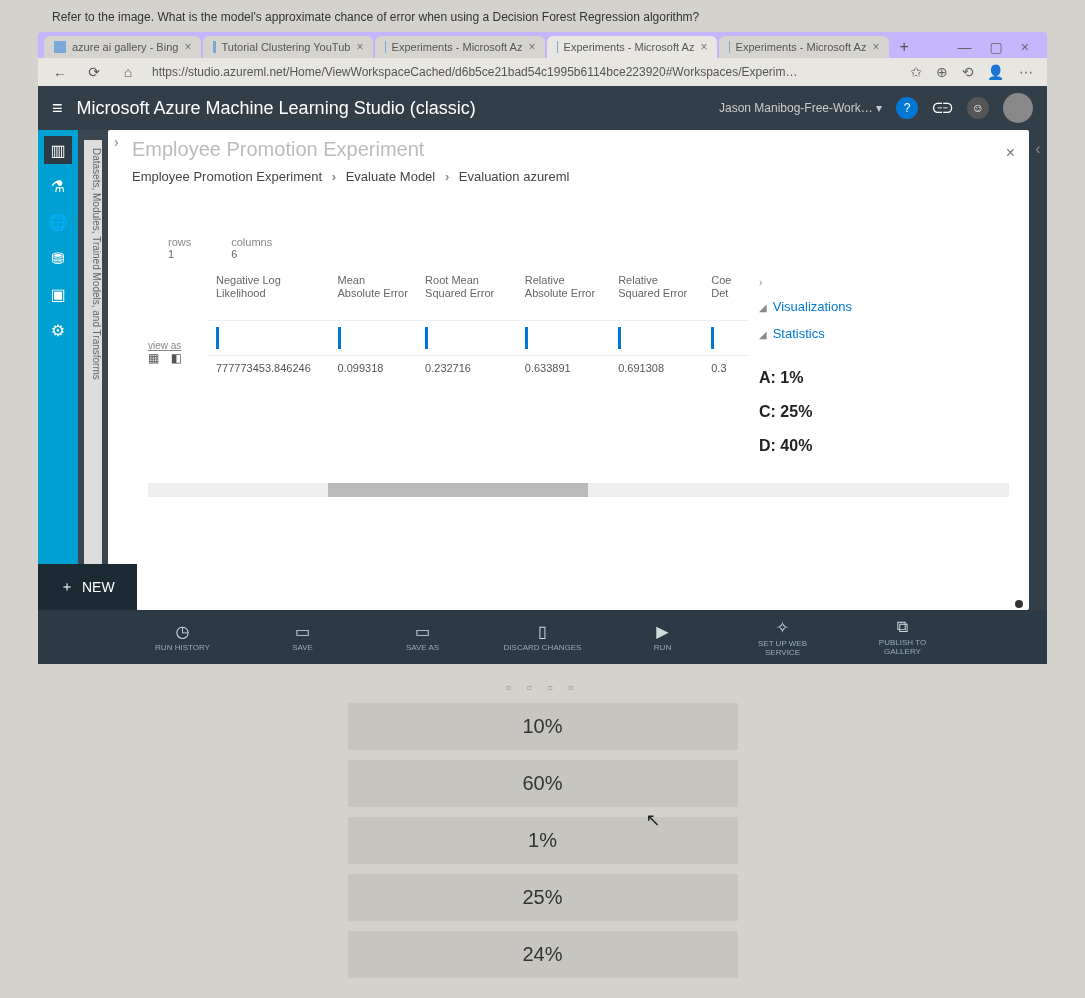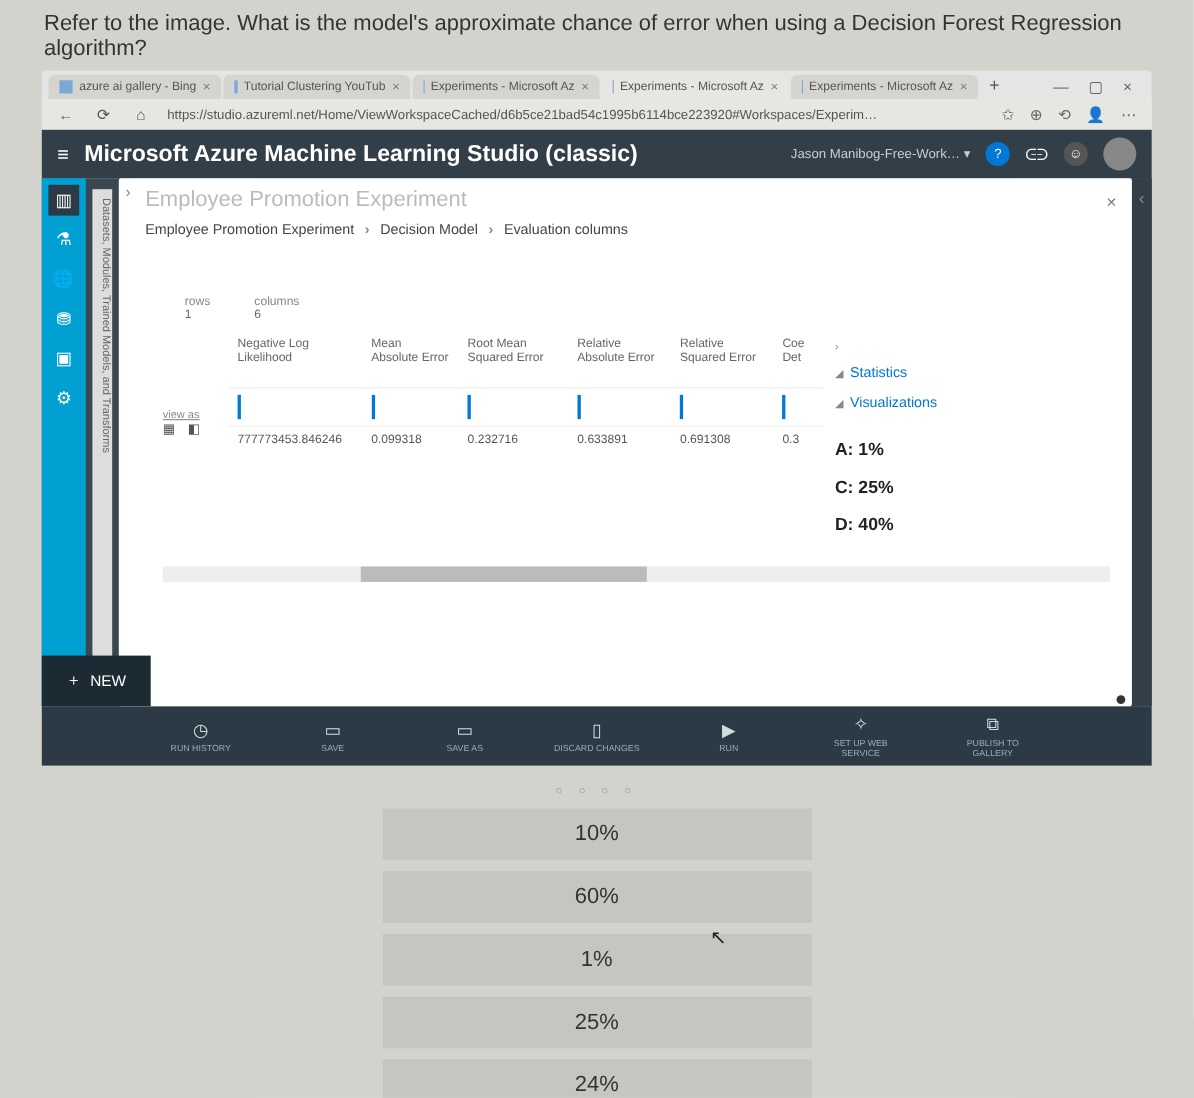"Refer to the image. What" .question-bar { font-size: 20px -> 12px; padding: 10px 40px 8px 40px -> 10px 40px 8px 52px }
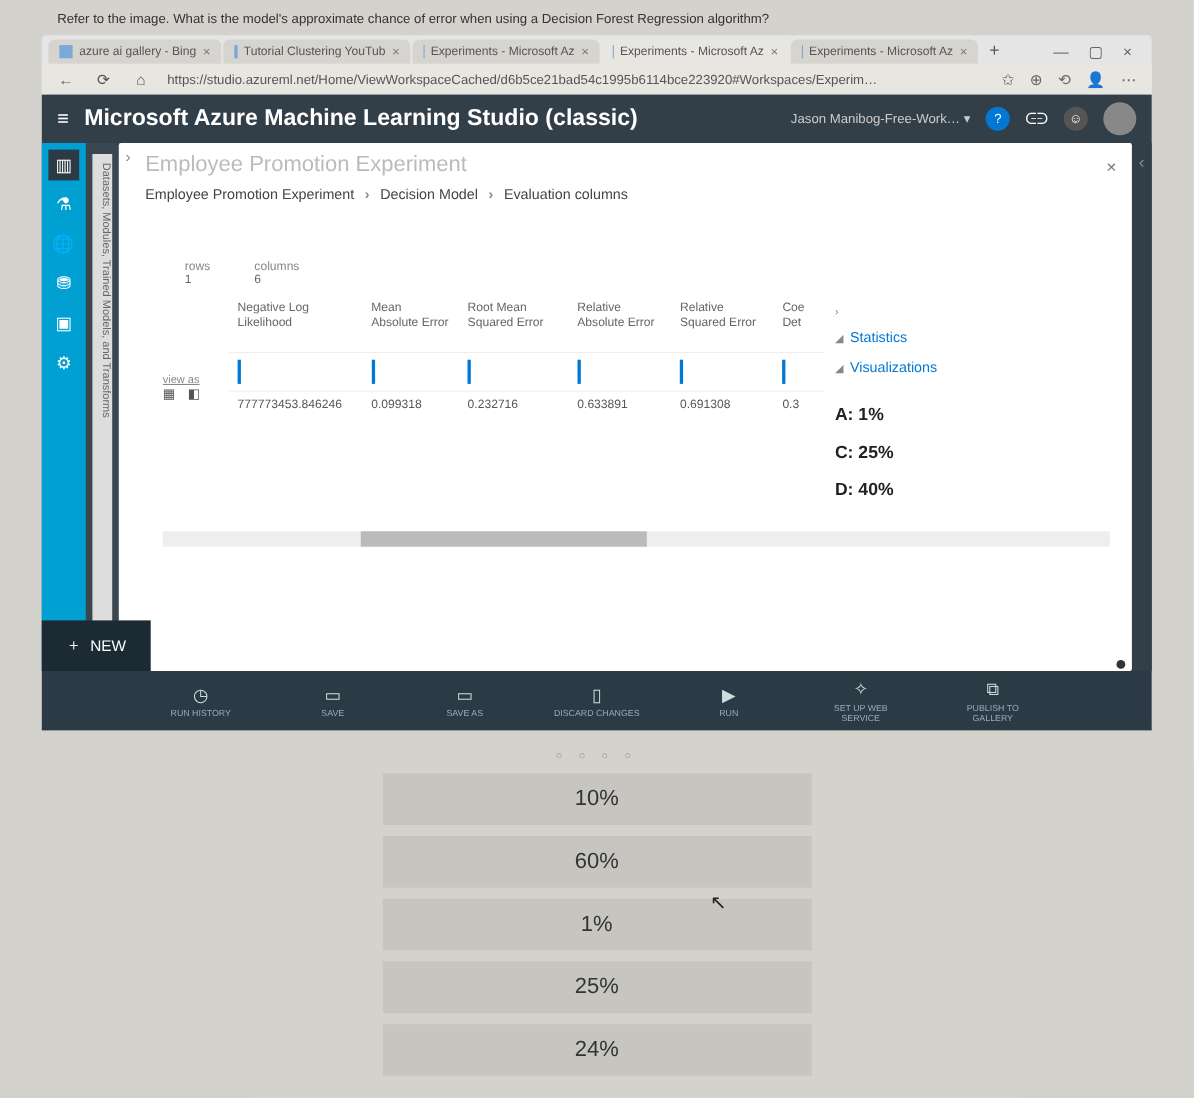"azure ai gallery - Bing" .browser-shell { background: #e5e5e5 -> #c4b5fd }
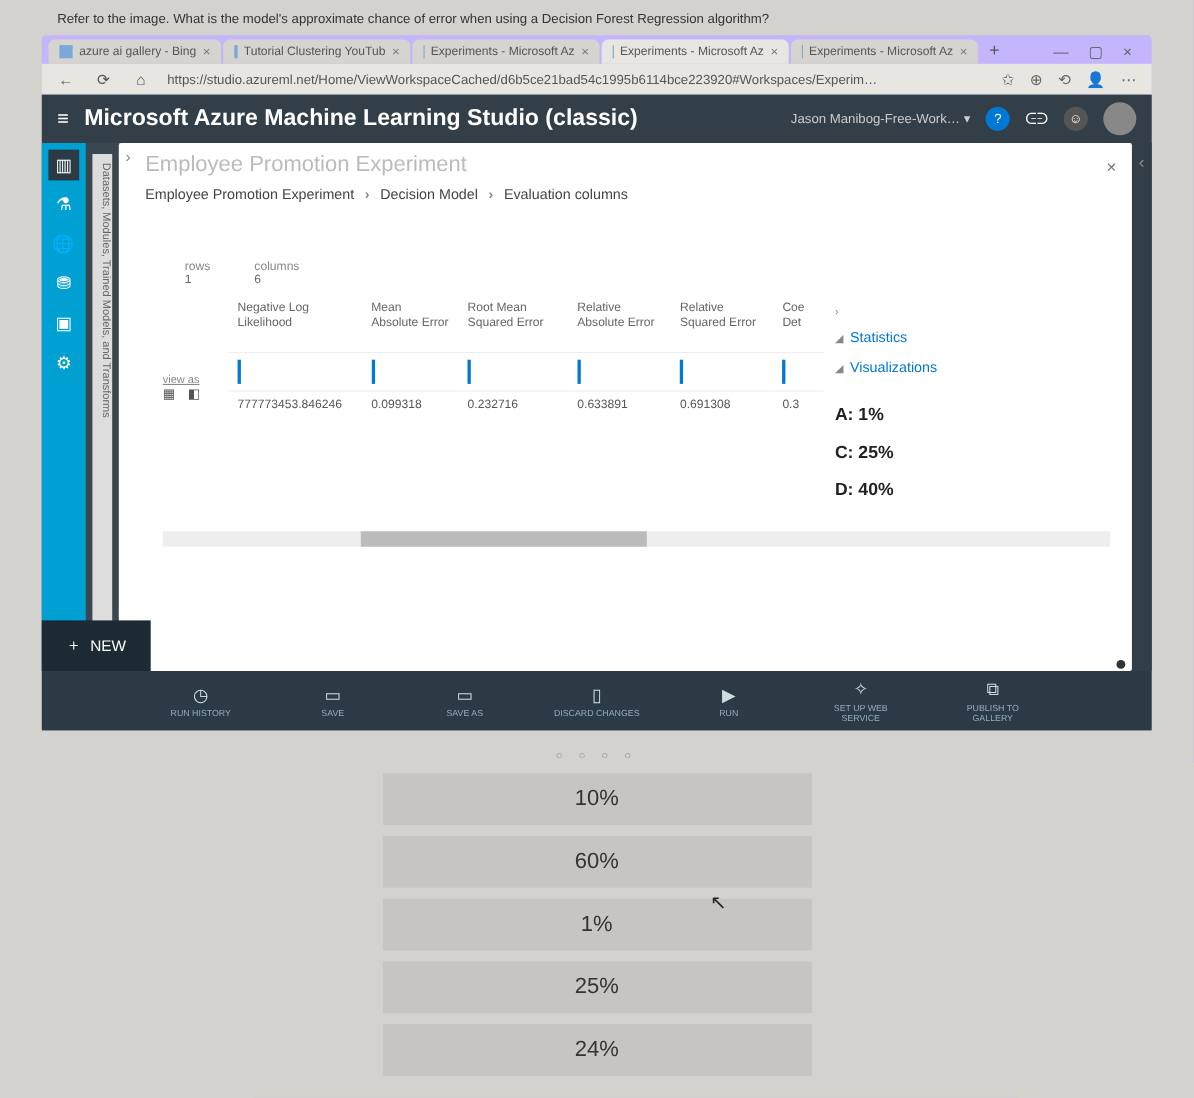"Microsoft Azure Machine Learning Studio" .app-title { font-size: 21px -> 18px; font-weight: 700 -> 400 }
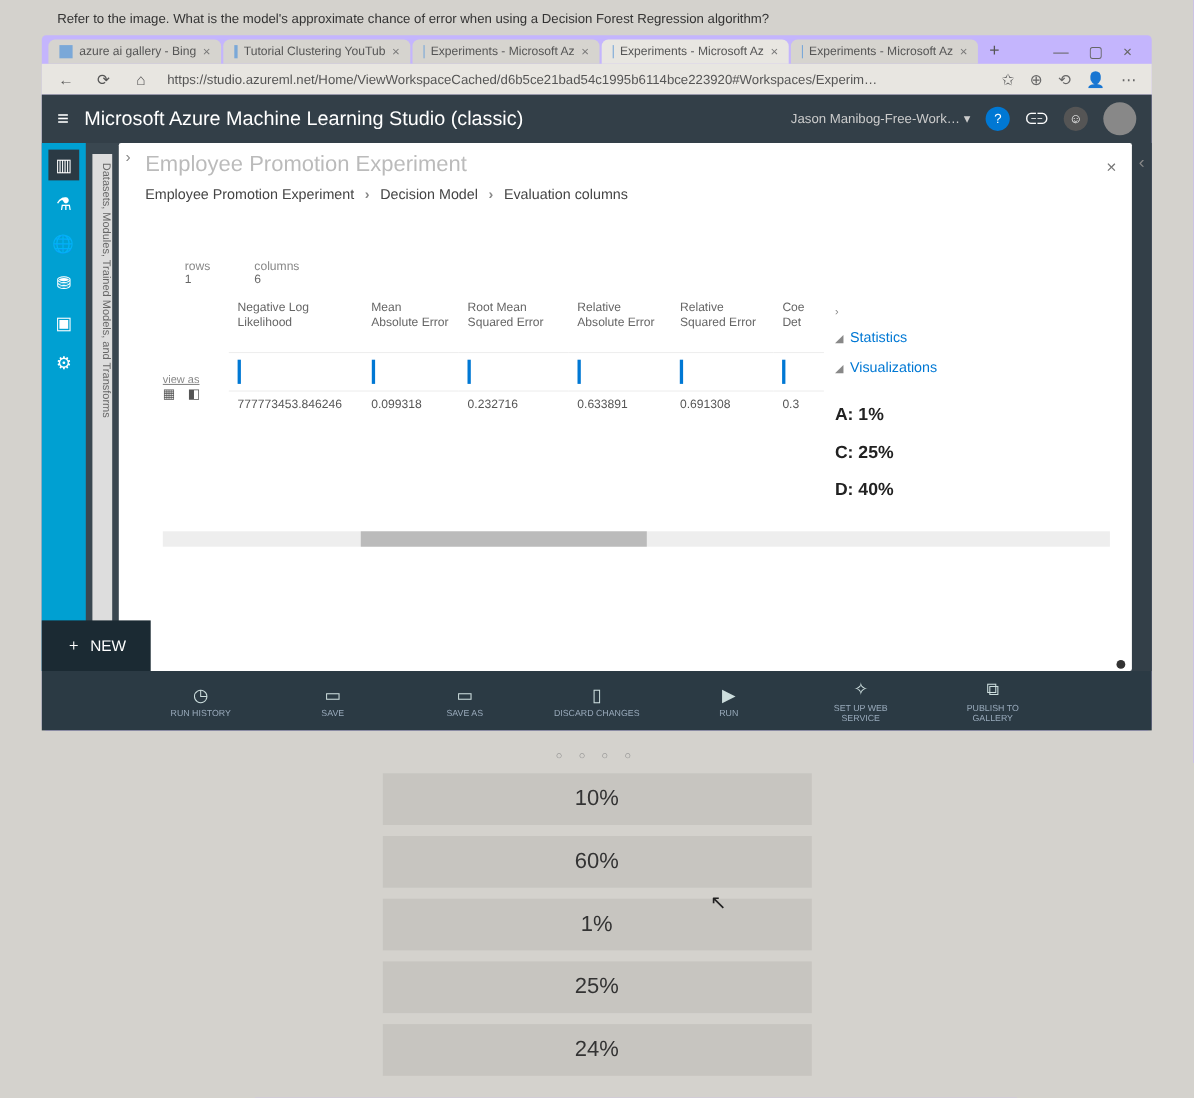"Decision Model" span { text: Decision -> Evaluate }
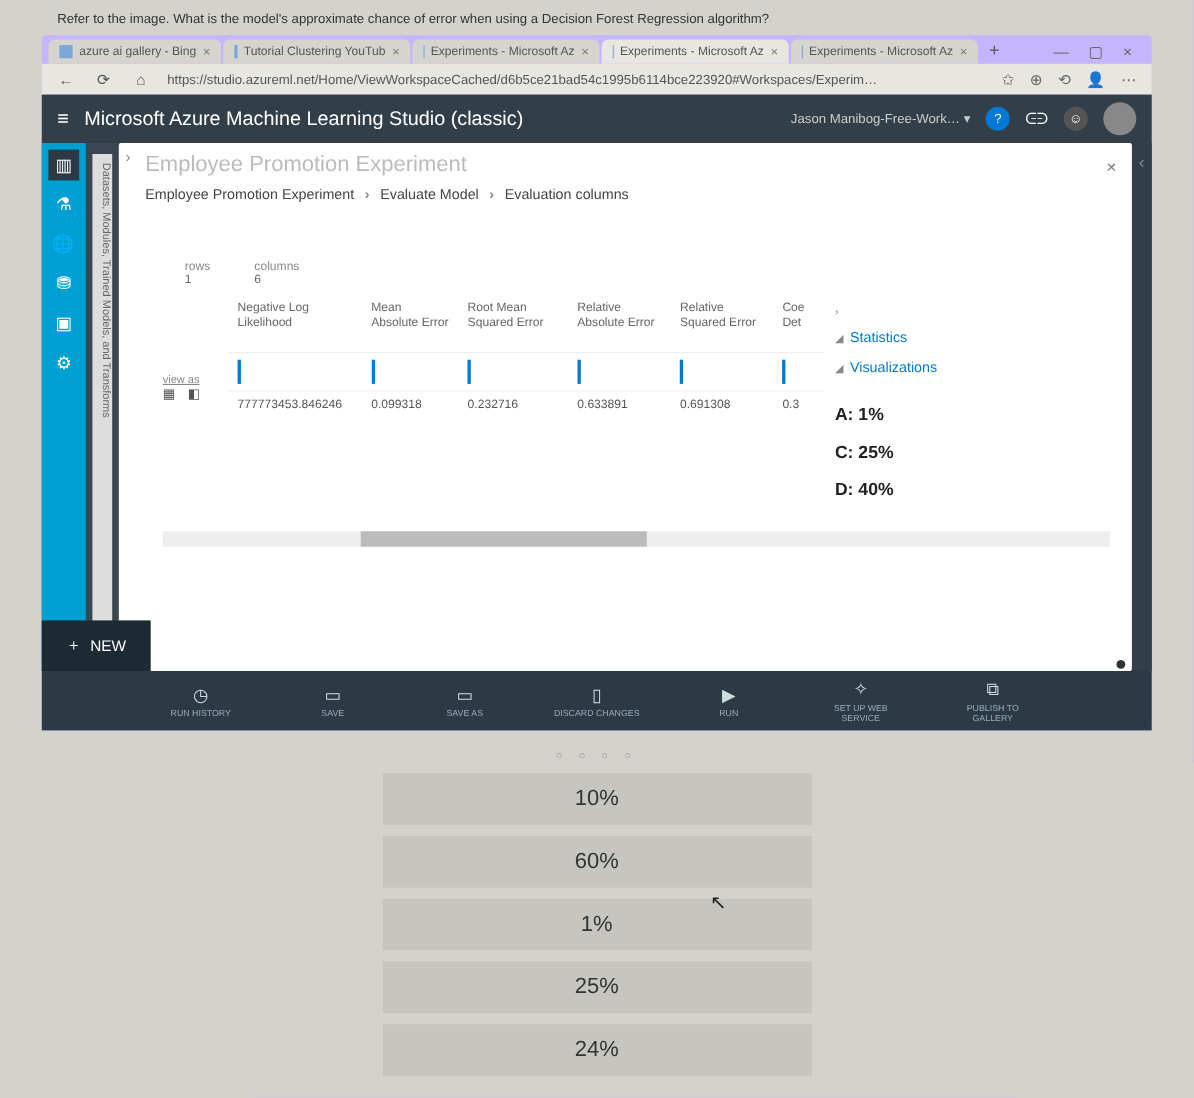"Evaluation columns" span { text: columns -> azureml }
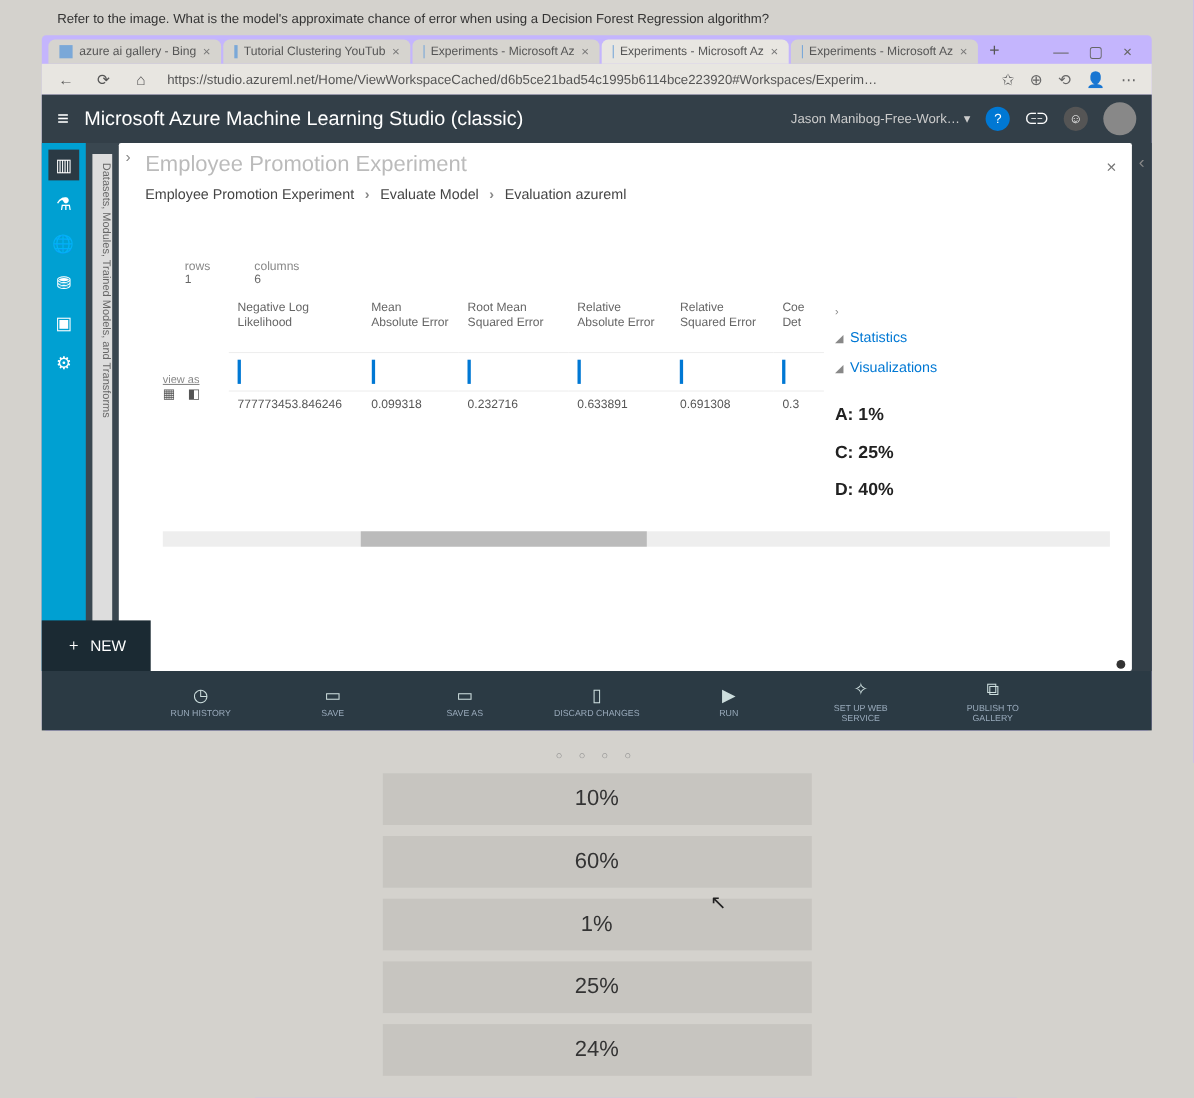"◢ Statistics" div.side-link { order: before "◢ Visualizations" -> after "◢ Visualizations" }
